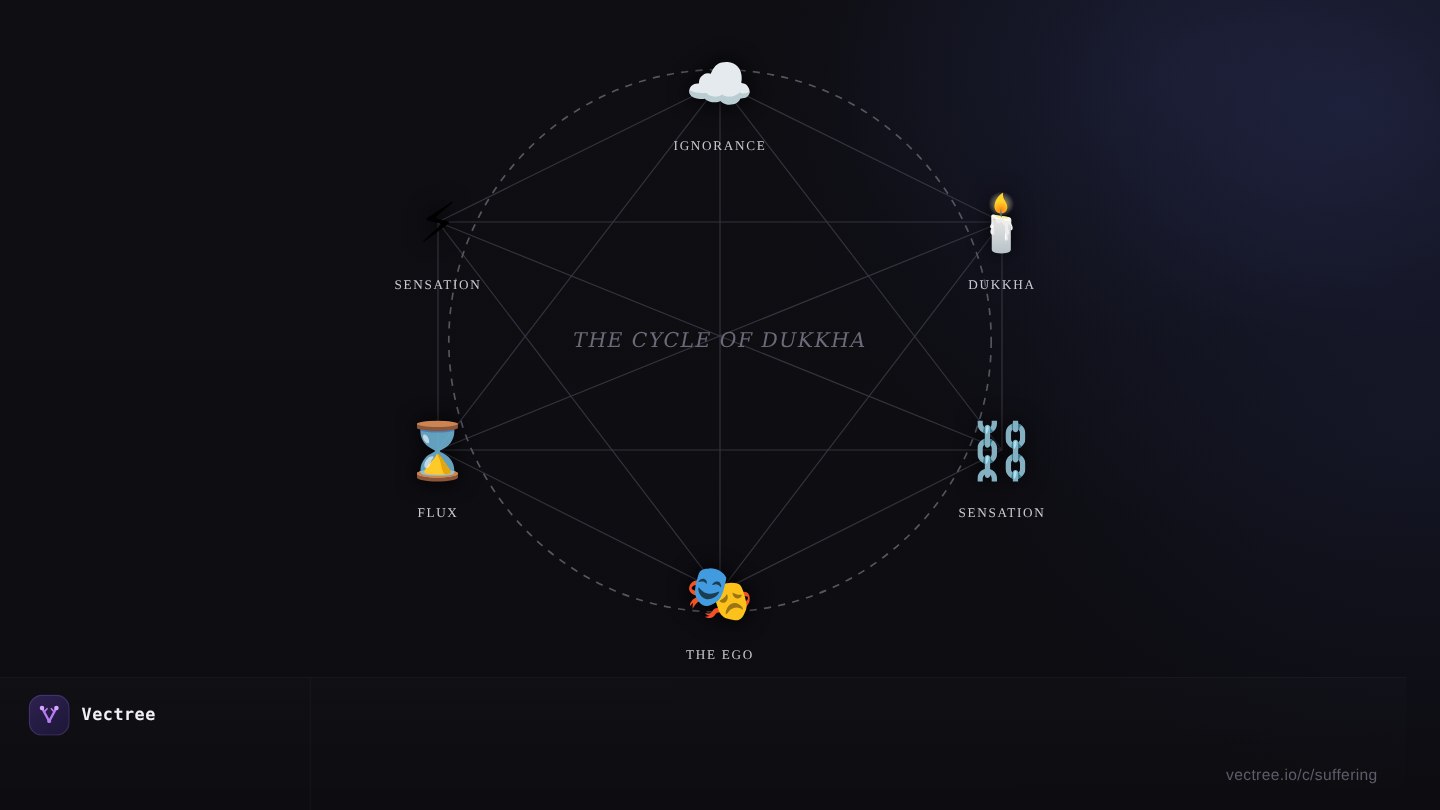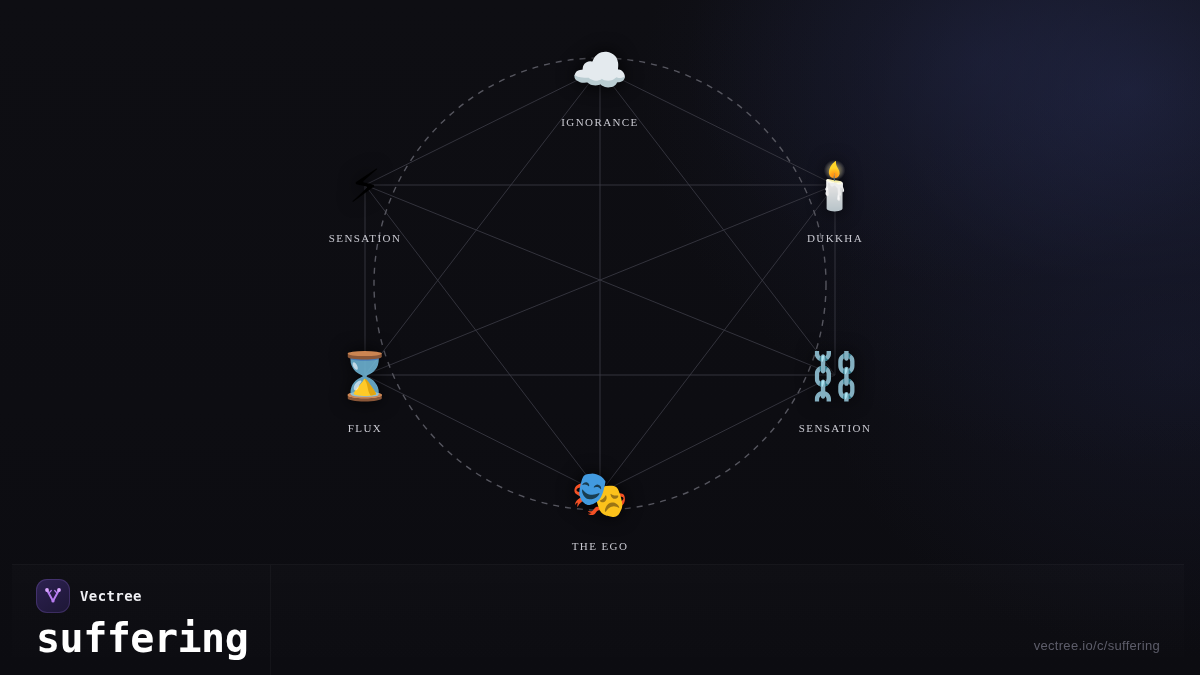"THE CYCLE OF DUKKHA" div.center-caption { html: none -> <div>THE CYCLE OF DUKKHA</div> }
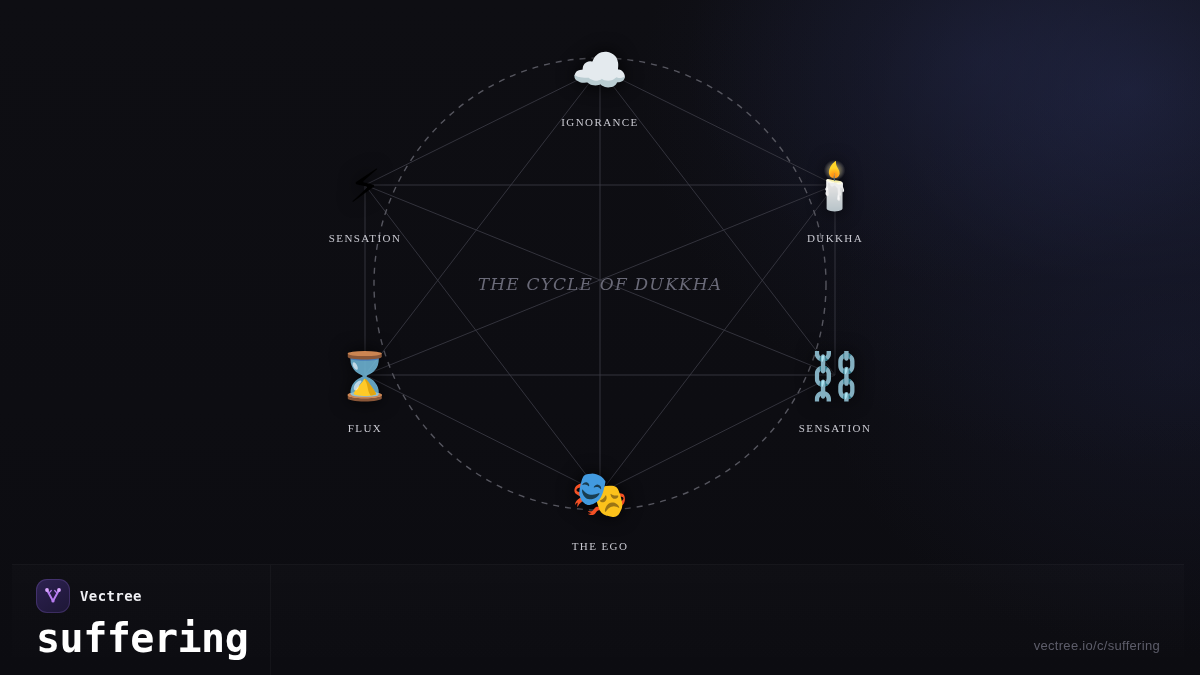"Vectree" #footer { left: 12px -> 0 }
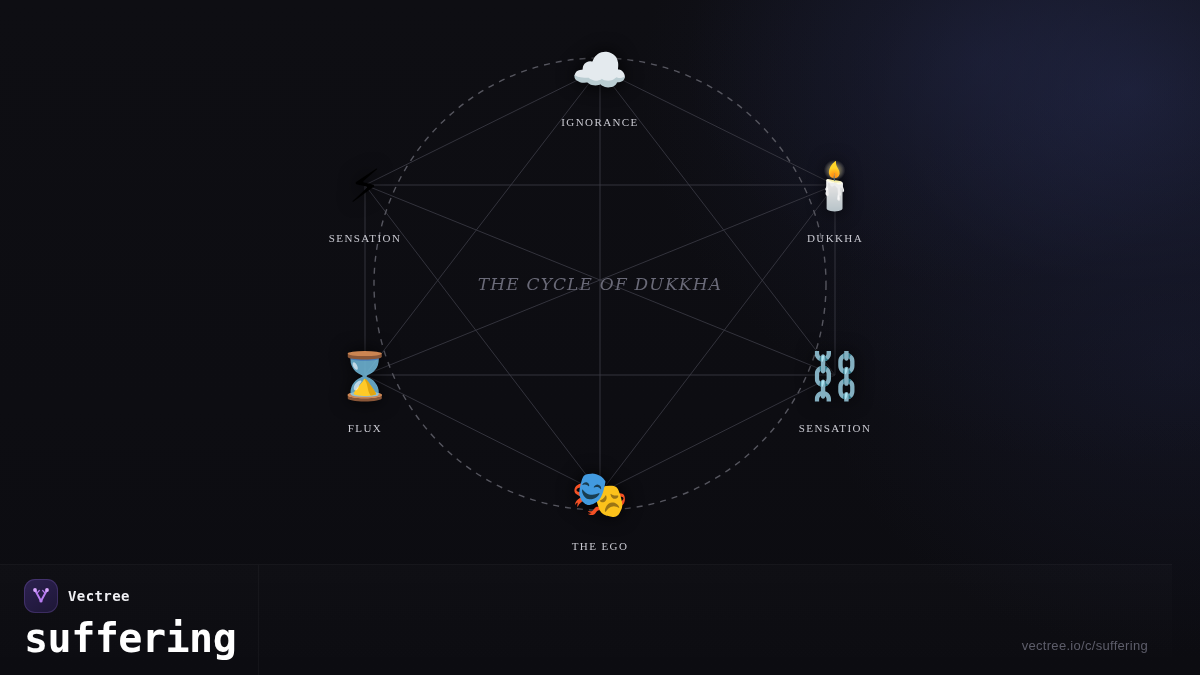"suffering" div.headline { html: <div>suffering</div> -> none }
